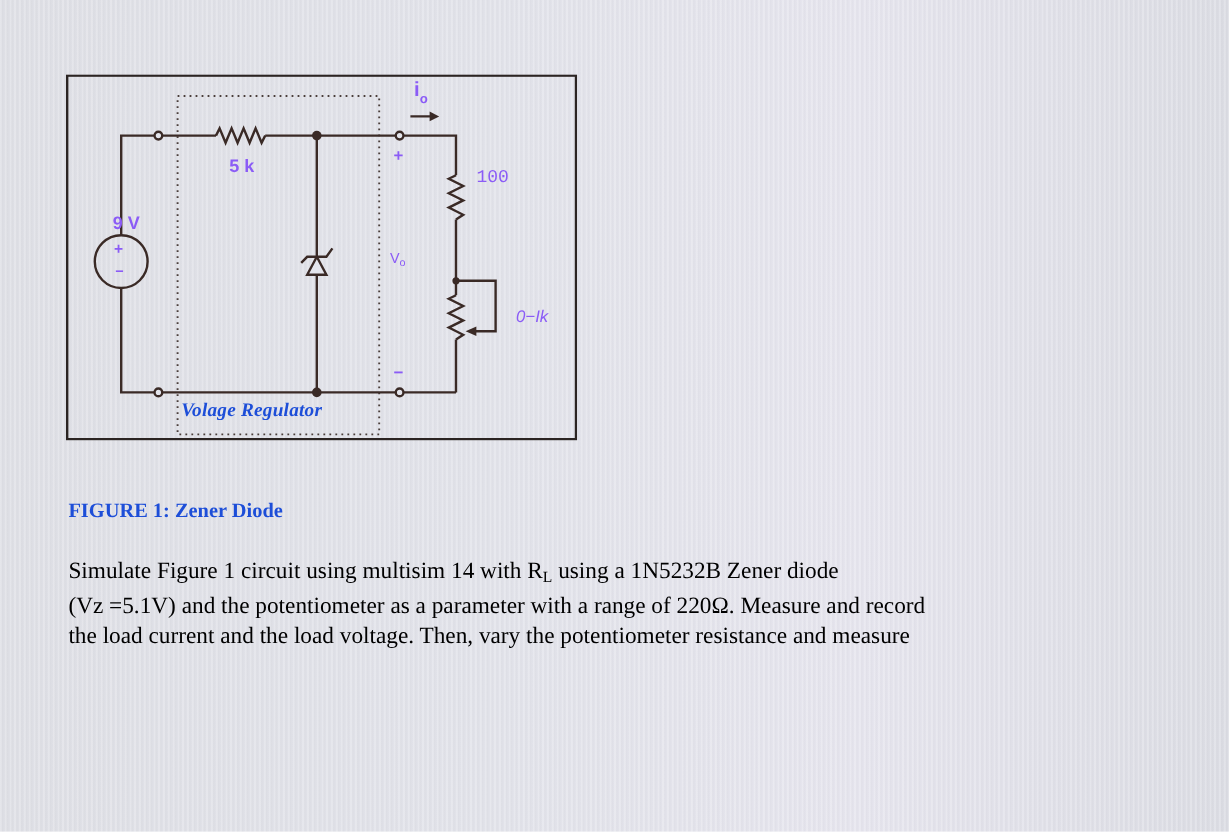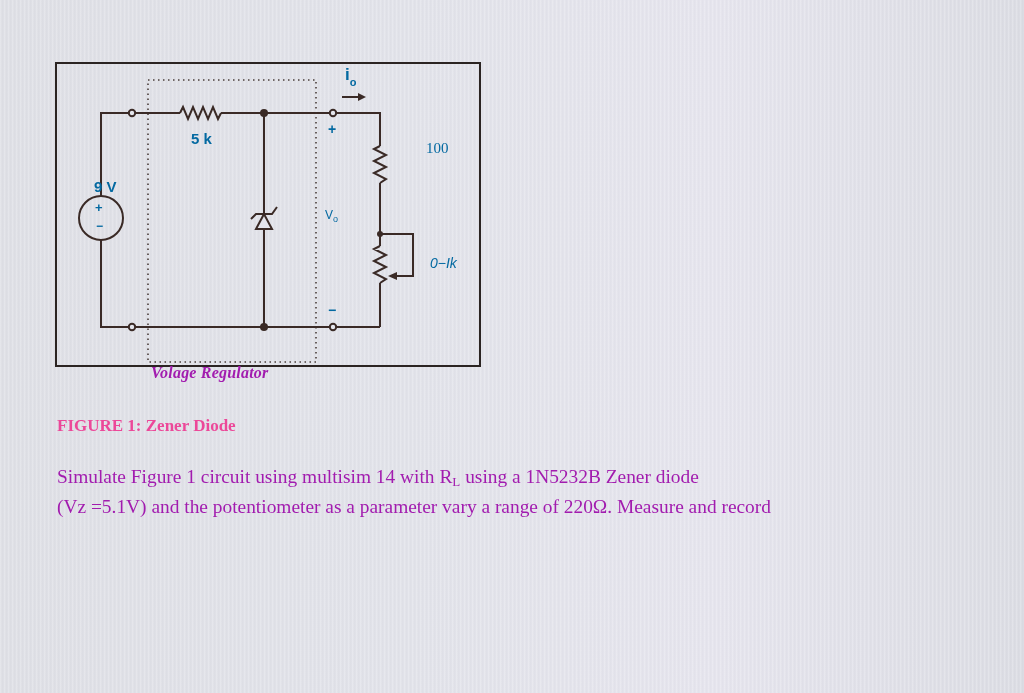"io" .lbl { color: #0369a1 -> #8b5cf6 }
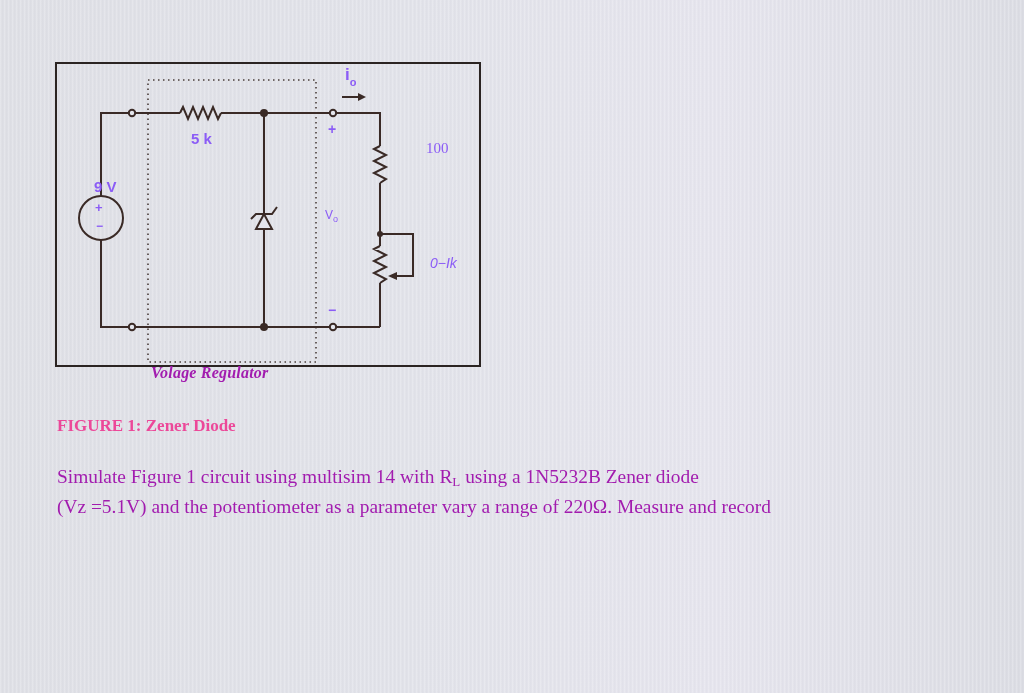"100" span.lbl { font-family: Liberation Serif, serif -> Liberation Mono, monospace; margin-left: 29px -> none }
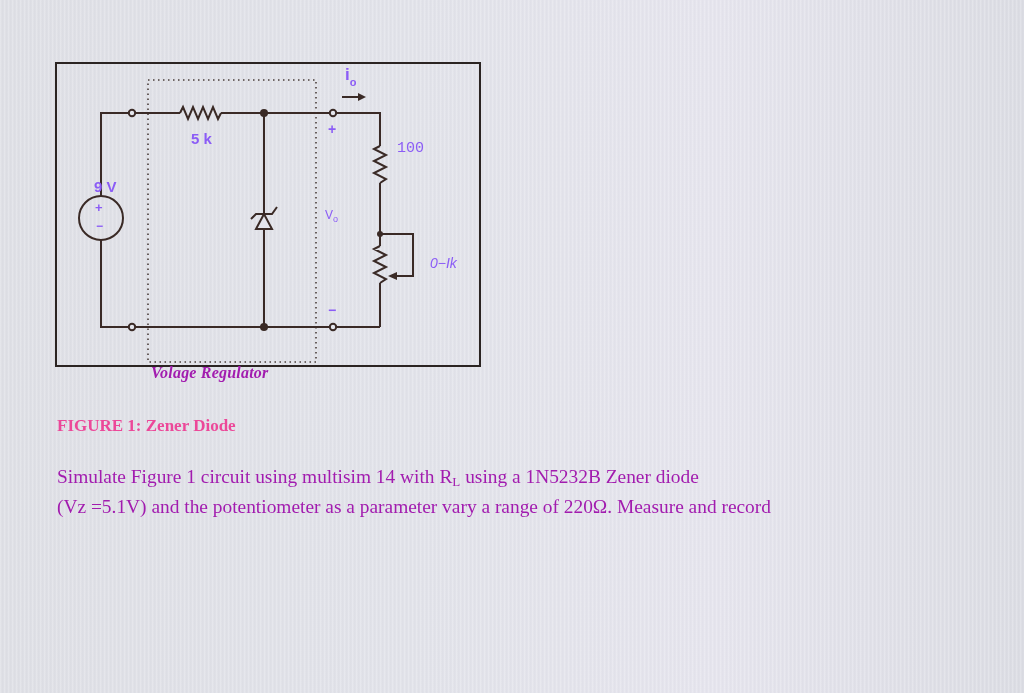"Volage Regulator" .lbl-ser { color: #a21caf -> #1d4ed8; margin-top: 30px -> none }
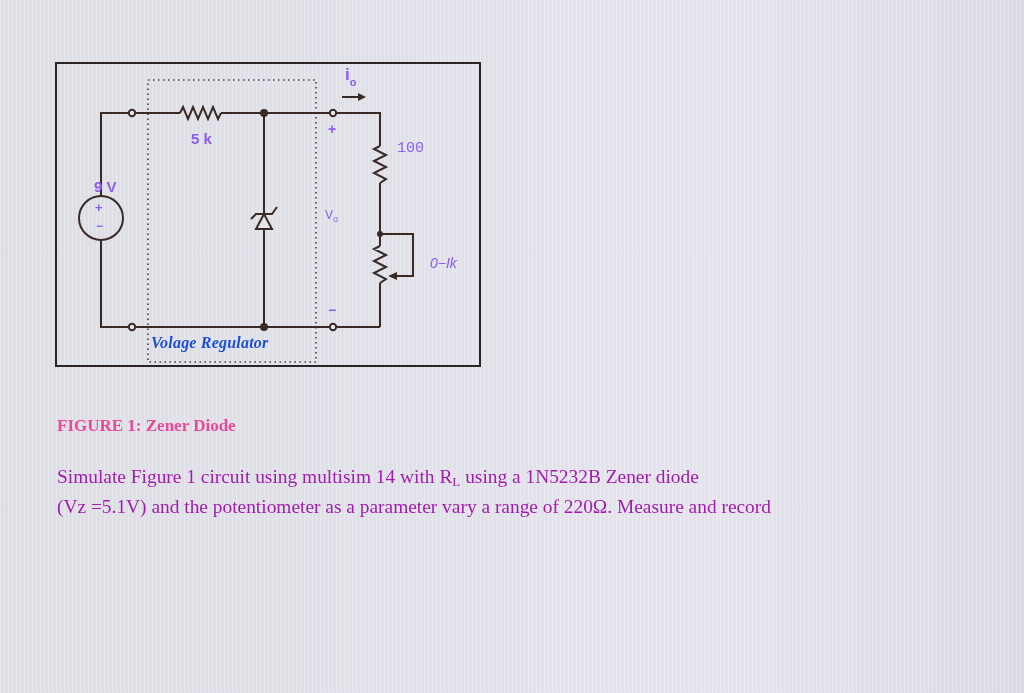"FIGURE 1: Zener Diode" .caption { color: #ec4899 -> #1d4ed8 }
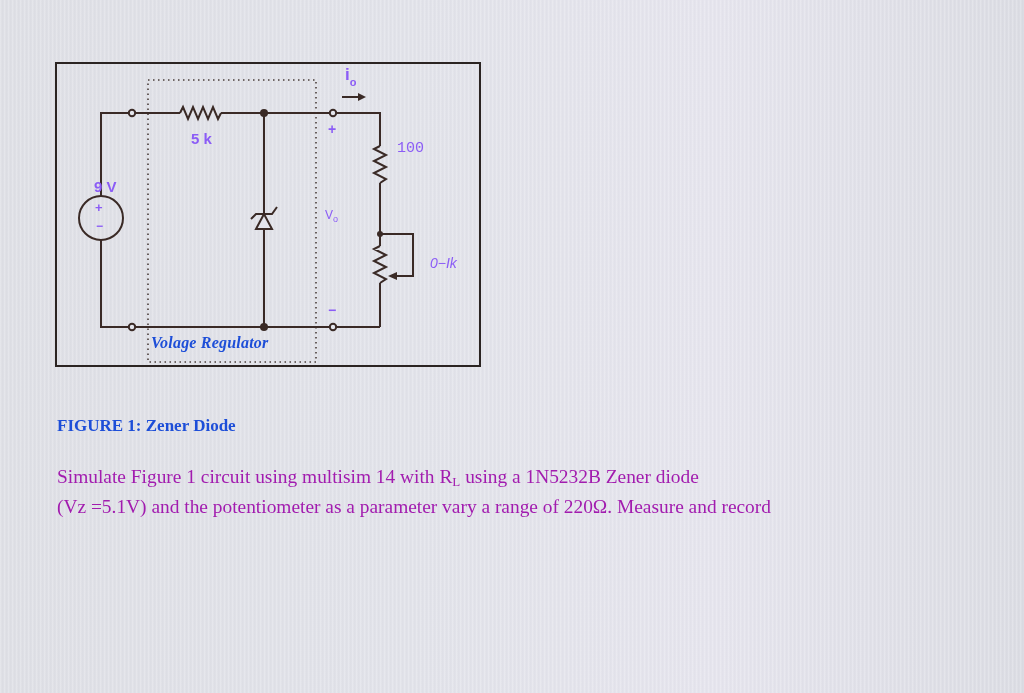"Simulate Figure 1 circuit using" .para { color: #a21caf -> #000000 }
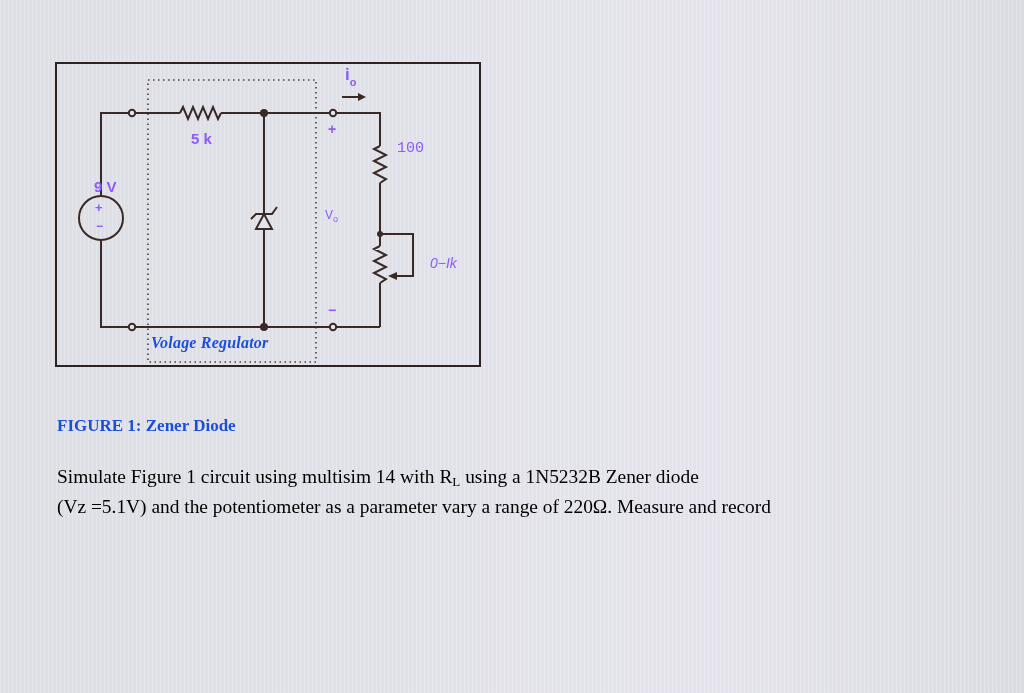"(Vz =5.1V) and the potentiometer" span.line { text: vary -> with }
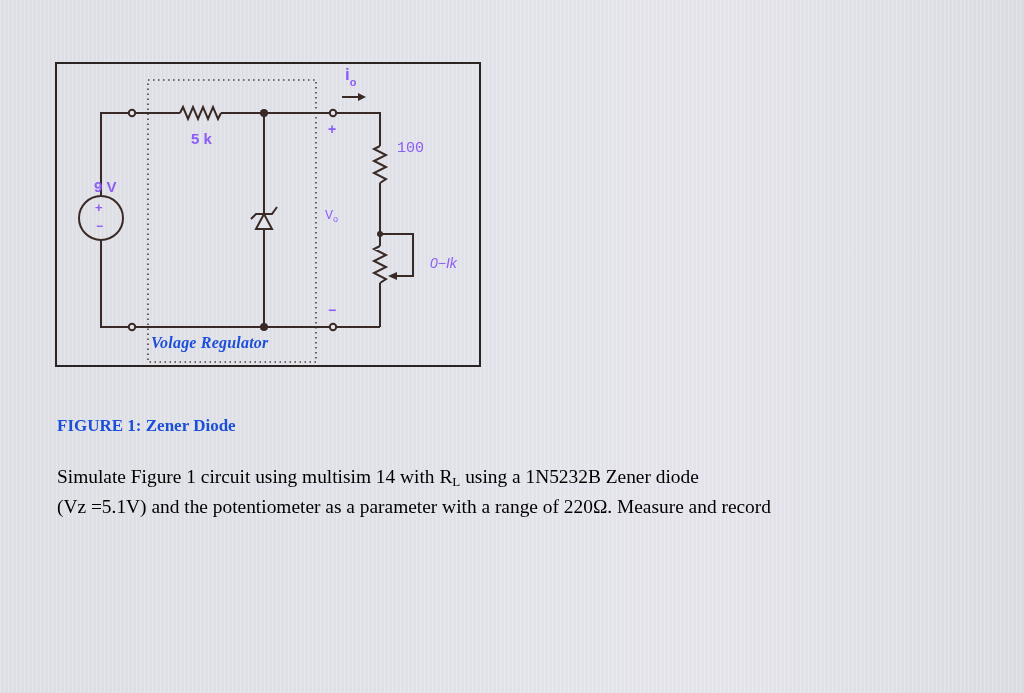"the load current and the" span.line { html: none -> <span>the load current and the load voltage. Then, vary the potentiometer resistance and measure</span> }
